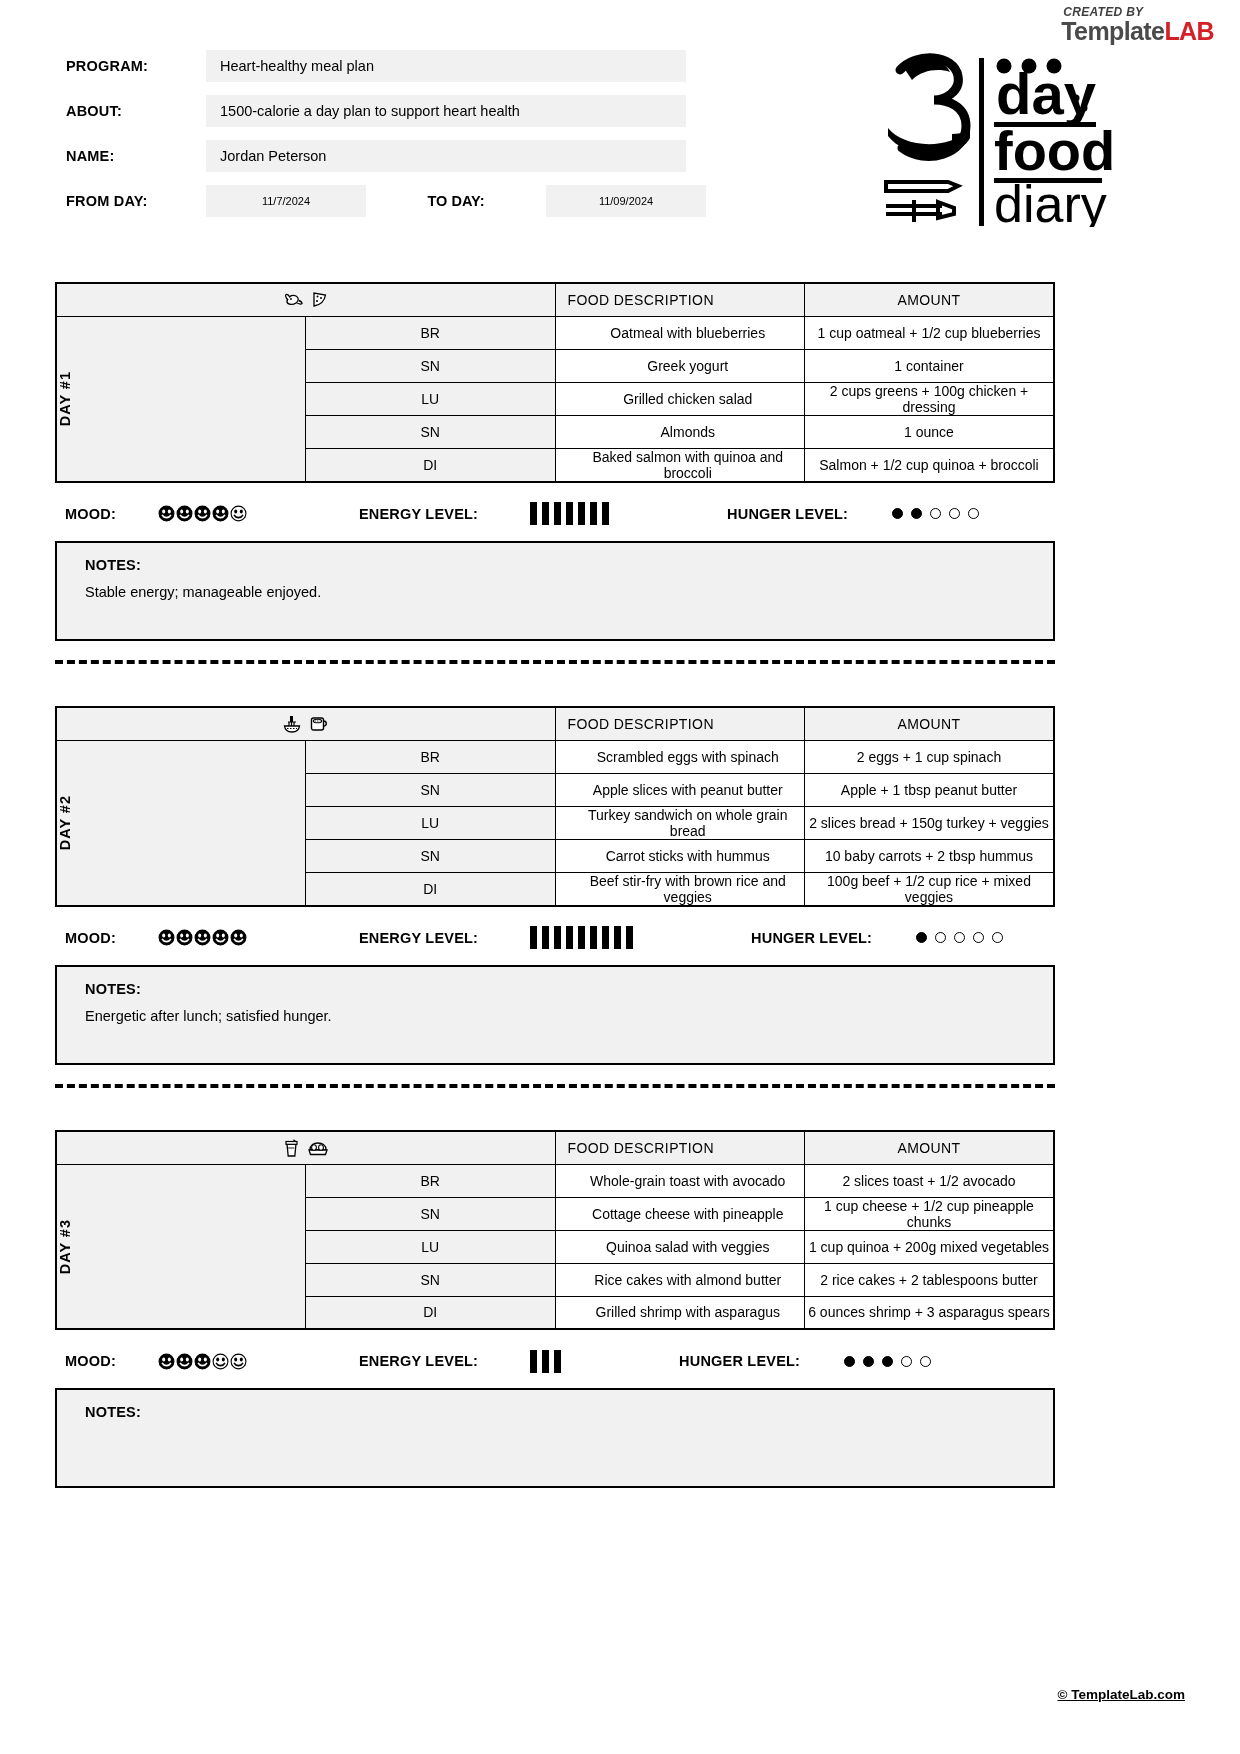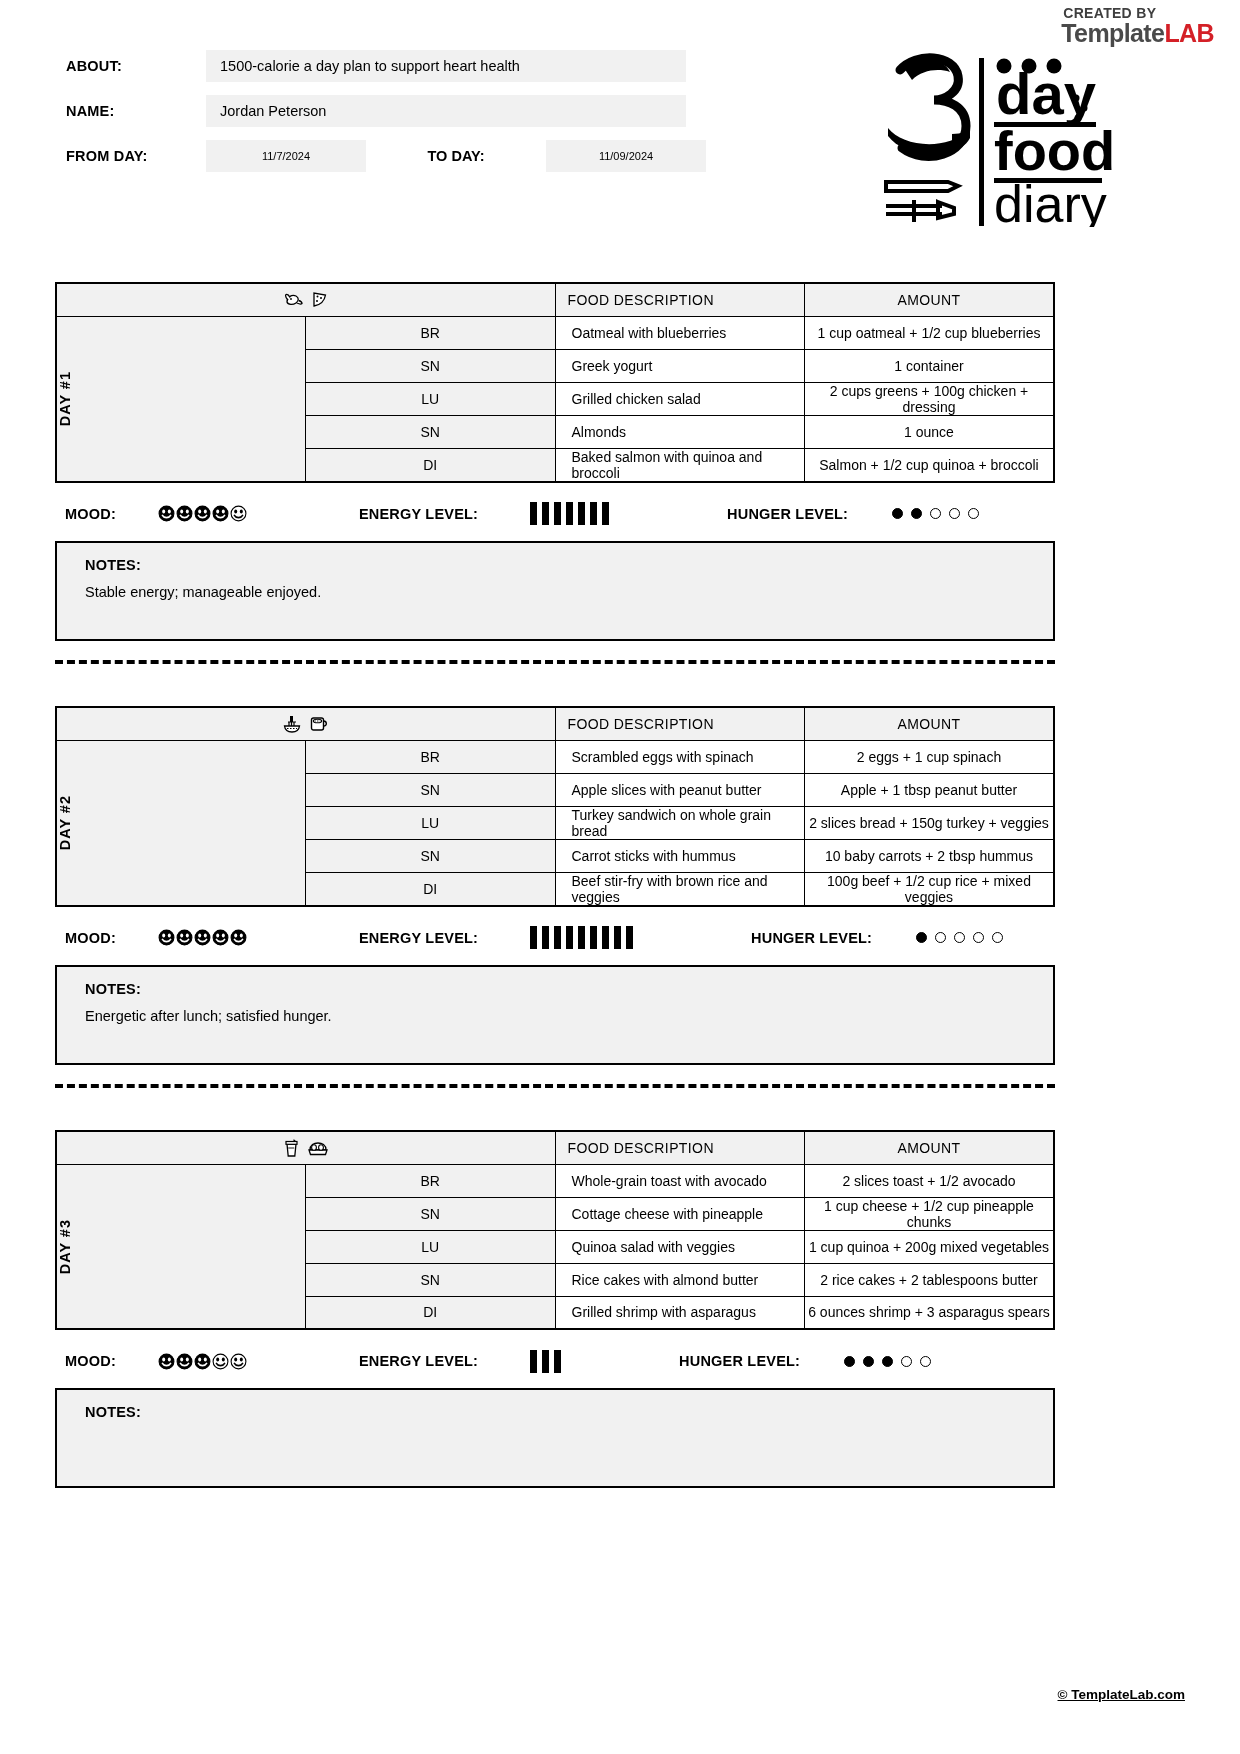"CREATED BY" .brand-created { font-size: 14px -> 12px; font-style: none -> italic }
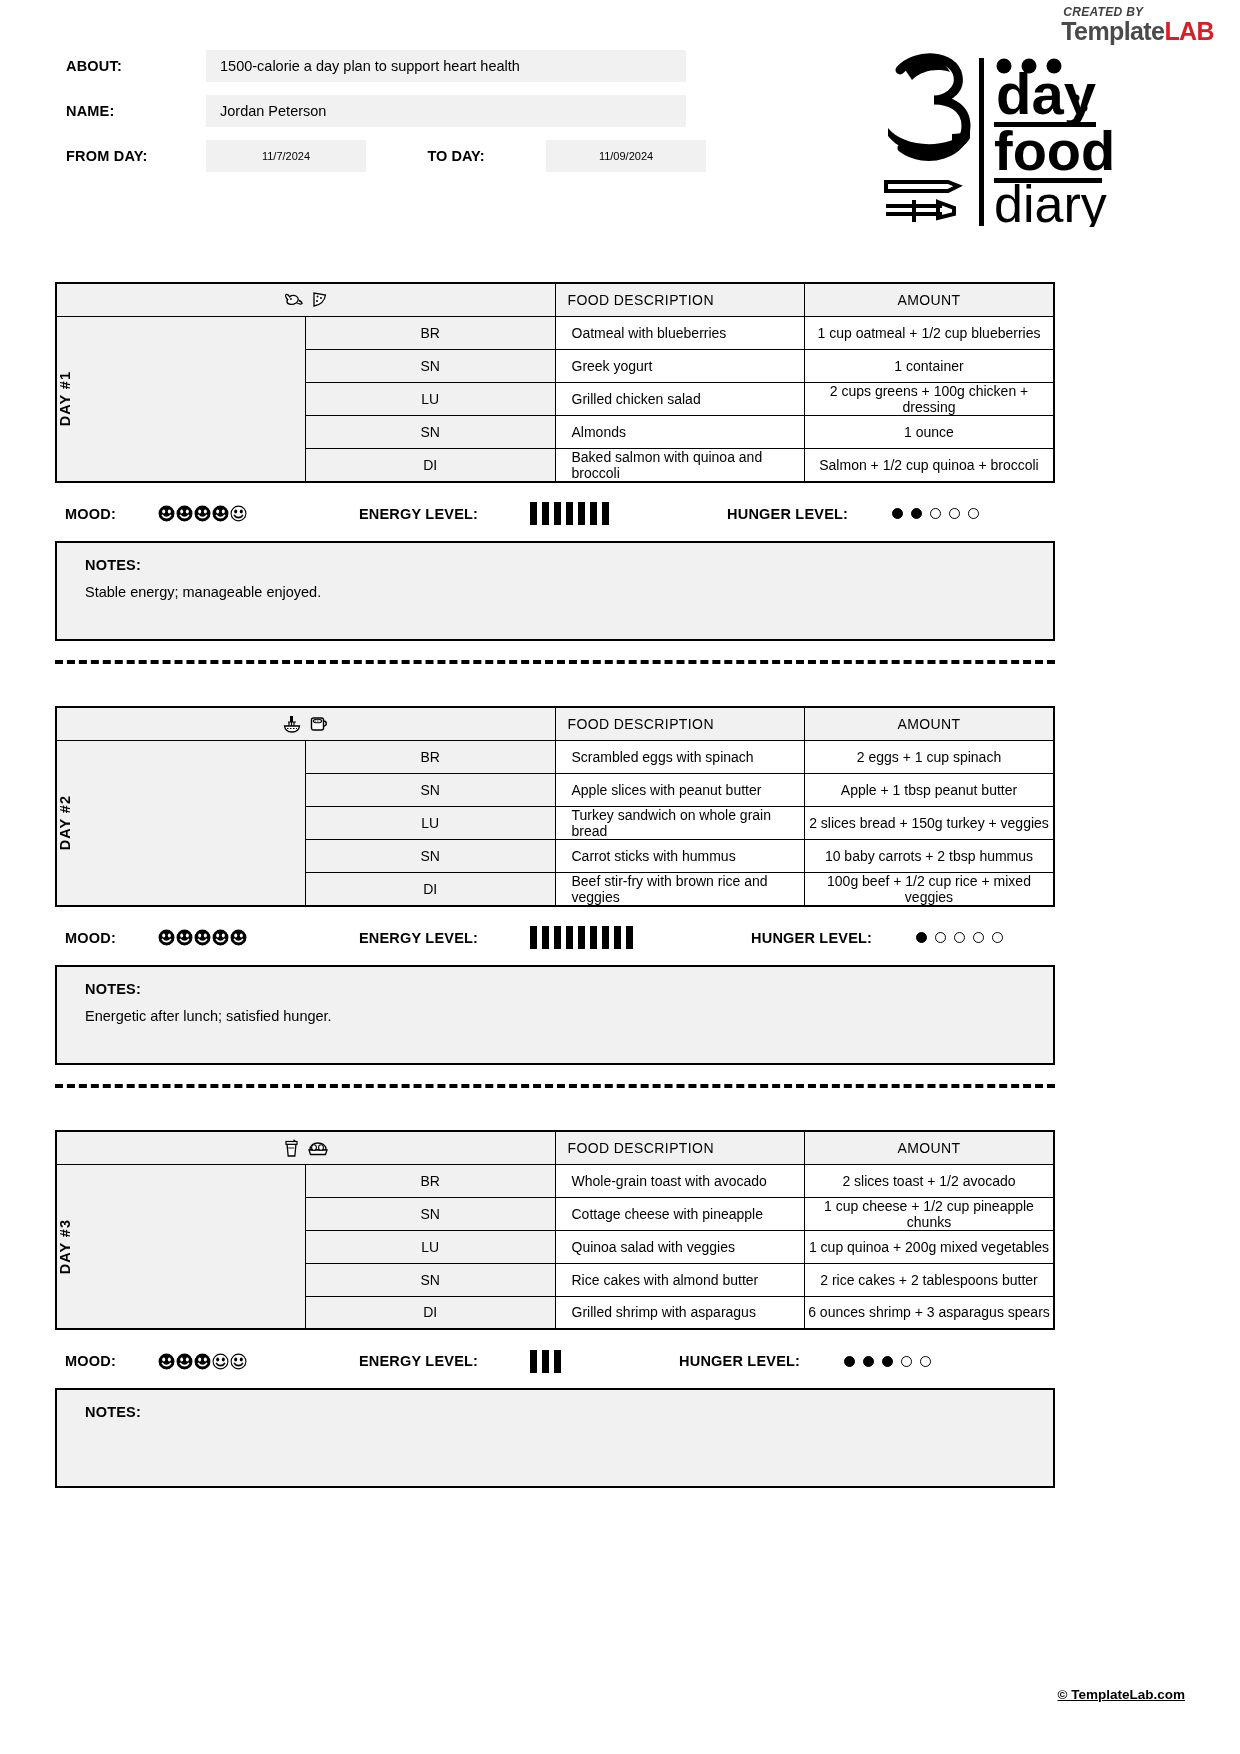"PROGRAM:" div.form-row { html: none -> <div> <div>PROGRAM:</div> <div>Heart-healthy meal plan</div> </div> }
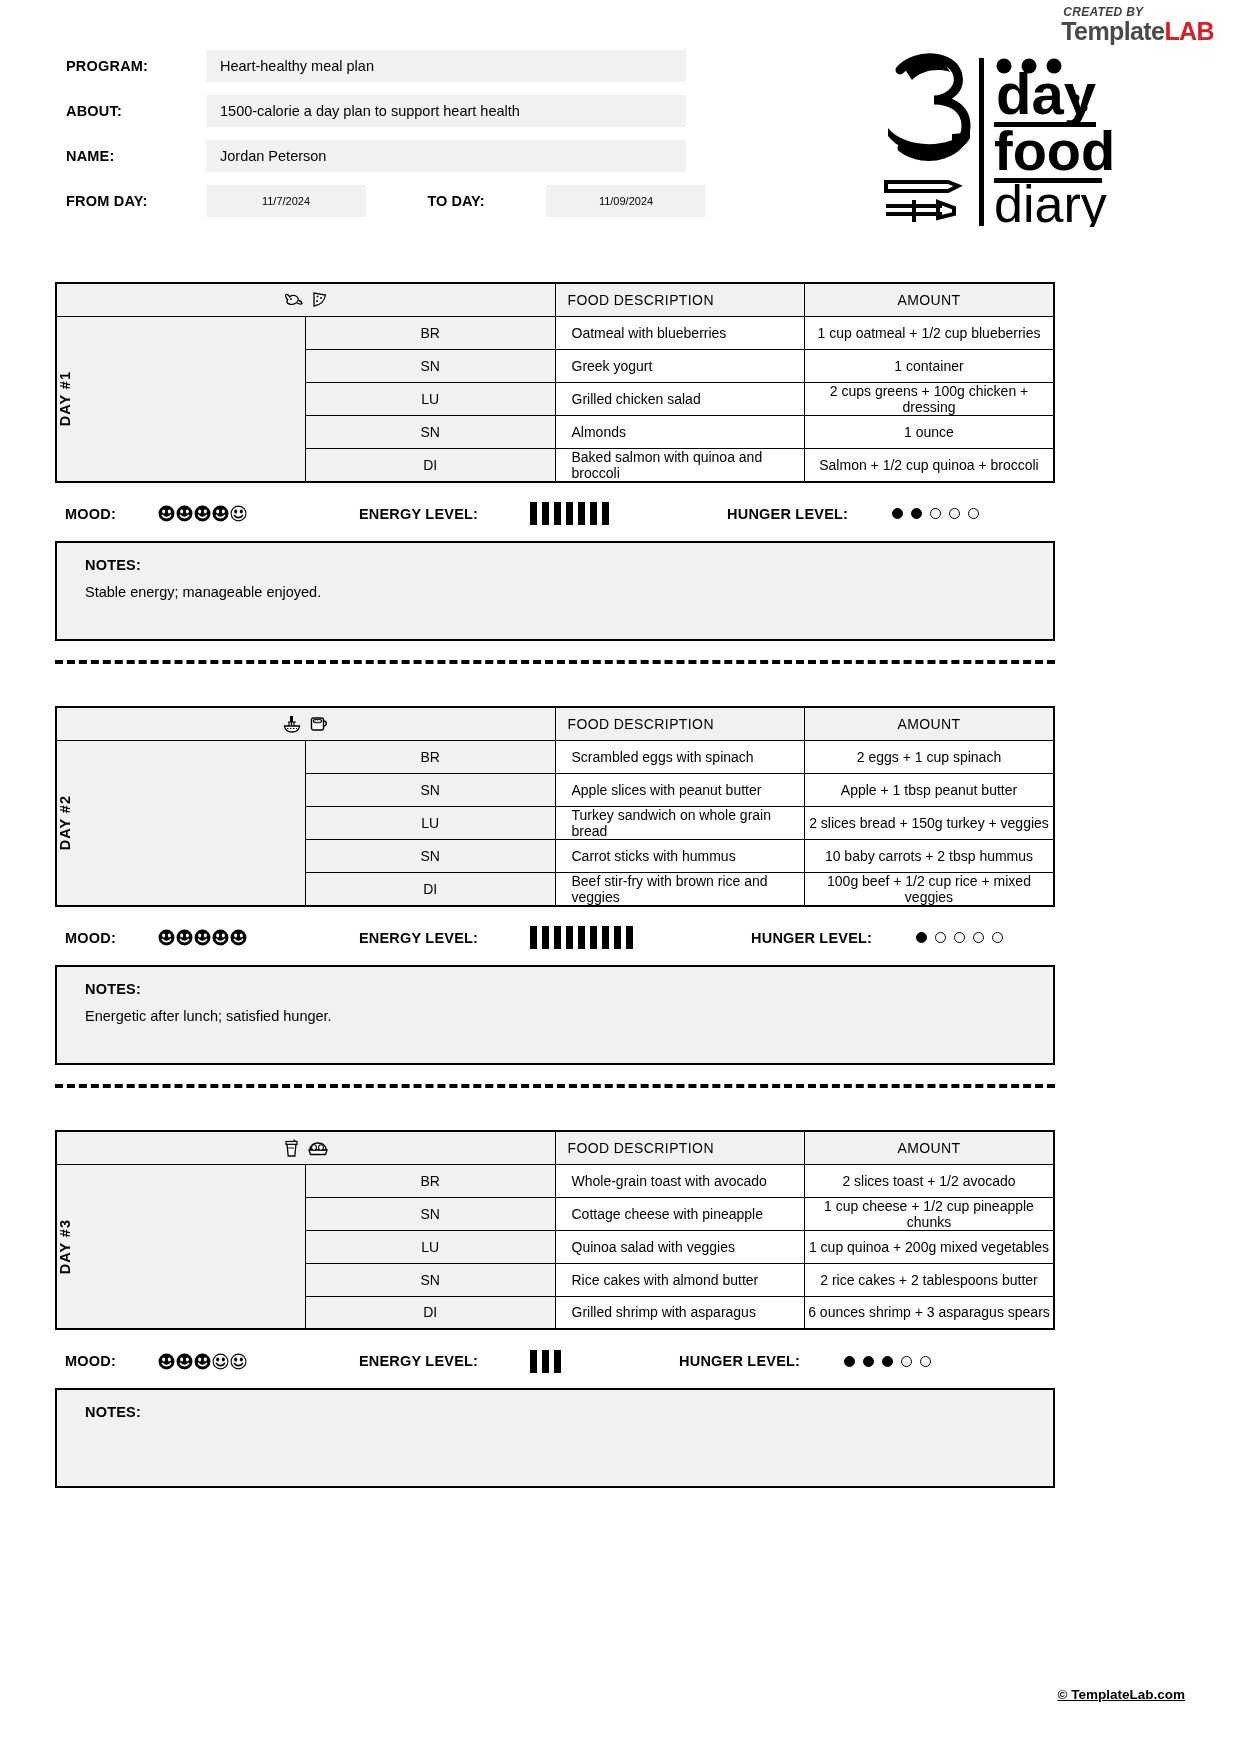"Oatmeal with blueberries" .col-desc { text-align: left -> center }
